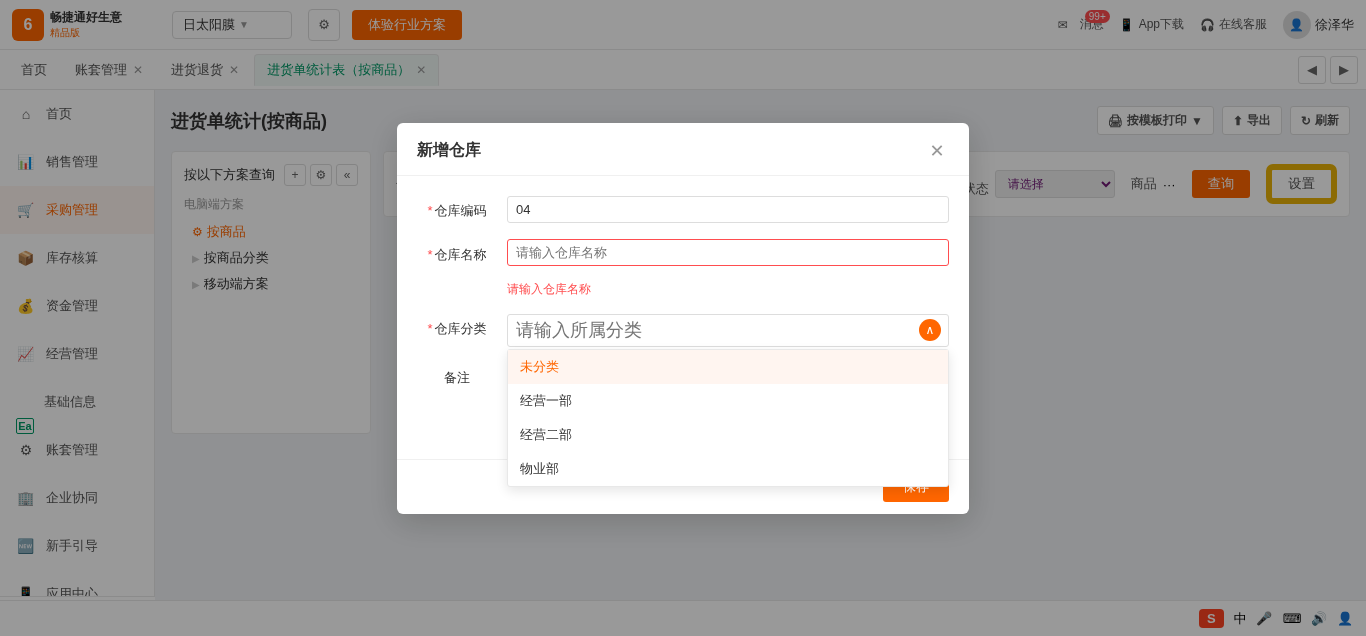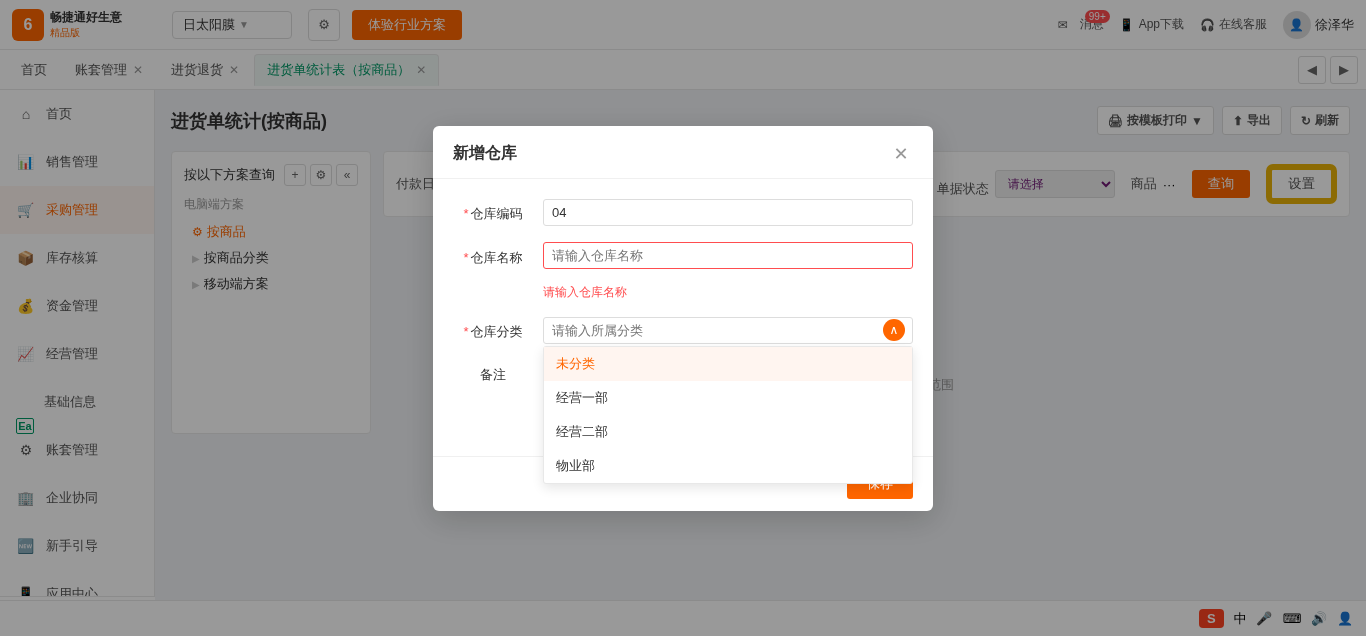"新增仓库" .dialog { width: 500px -> 572px }
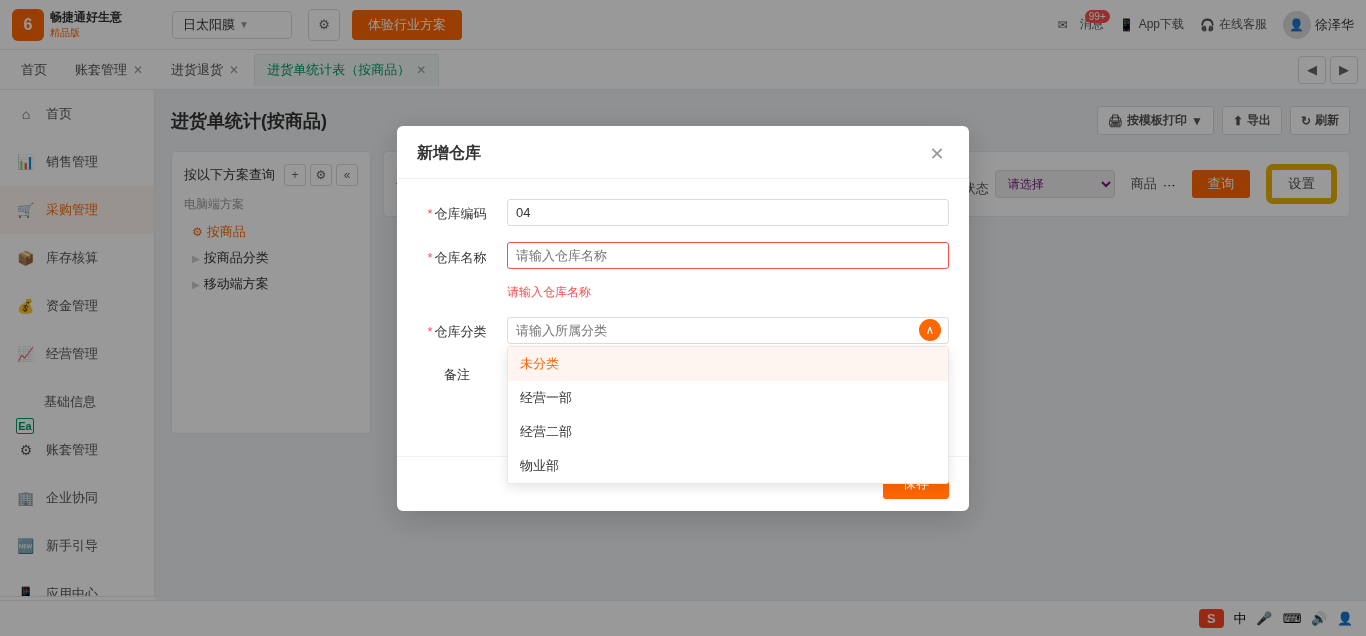"请输入所属分类" .form-select-input { font-size: 13px -> 18px }
